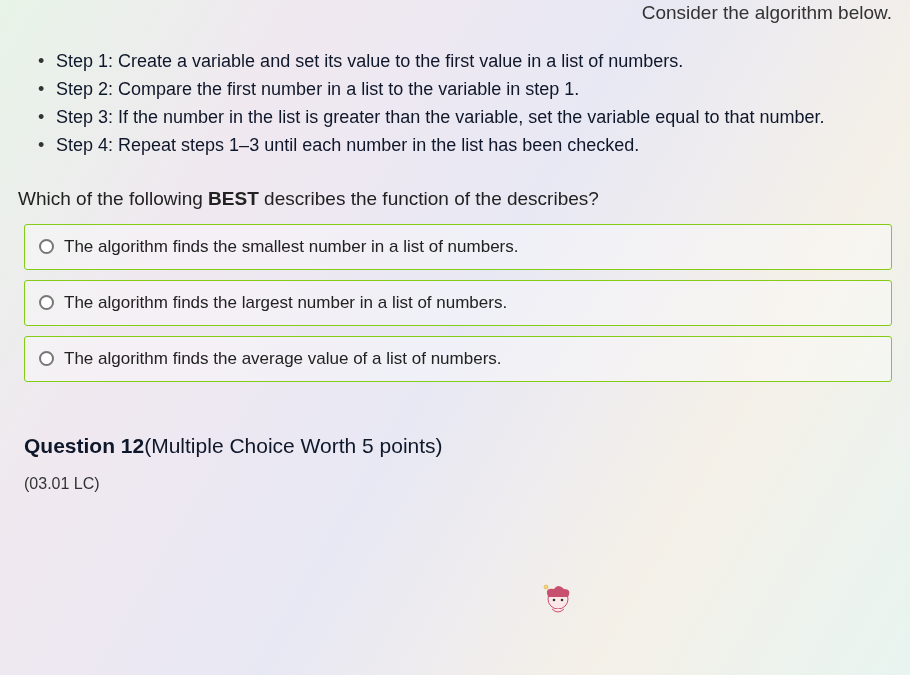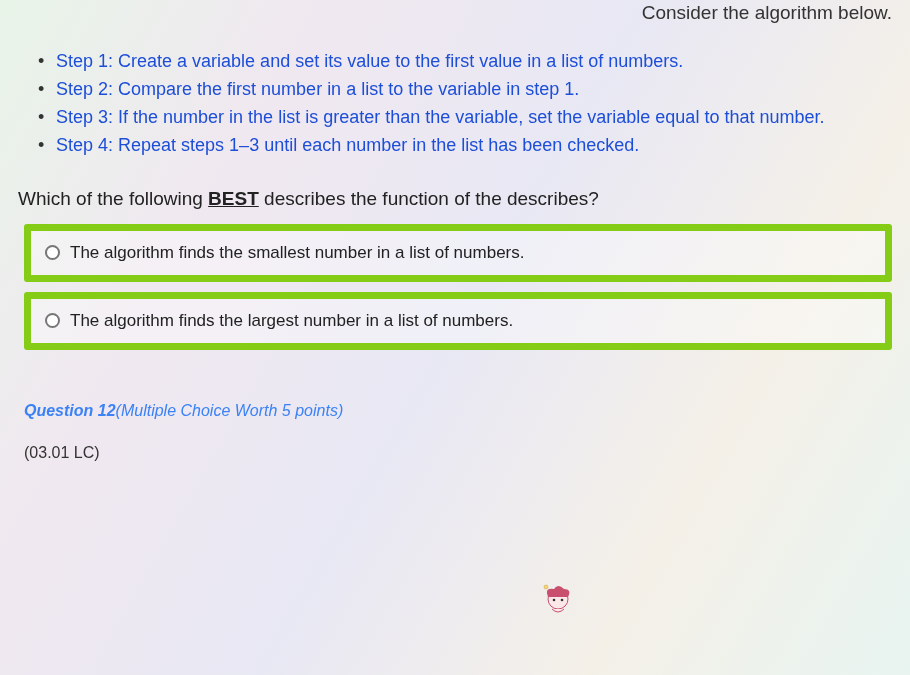"Step 1: Create a variable" .steps li { color: #1d4ed8 -> #0f172a }
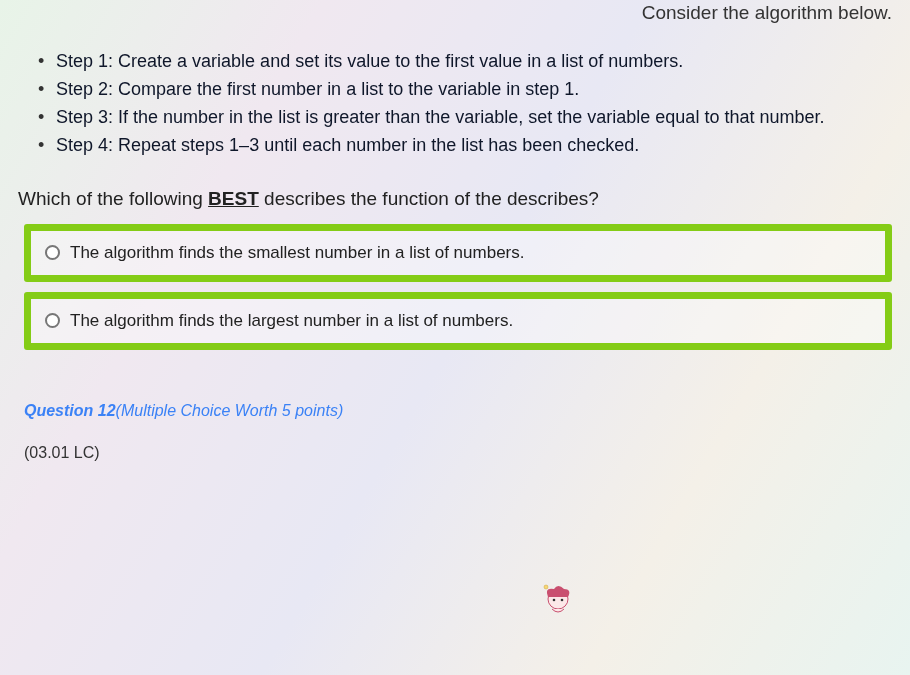"BEST" .question b { text-decoration: underline -> none }
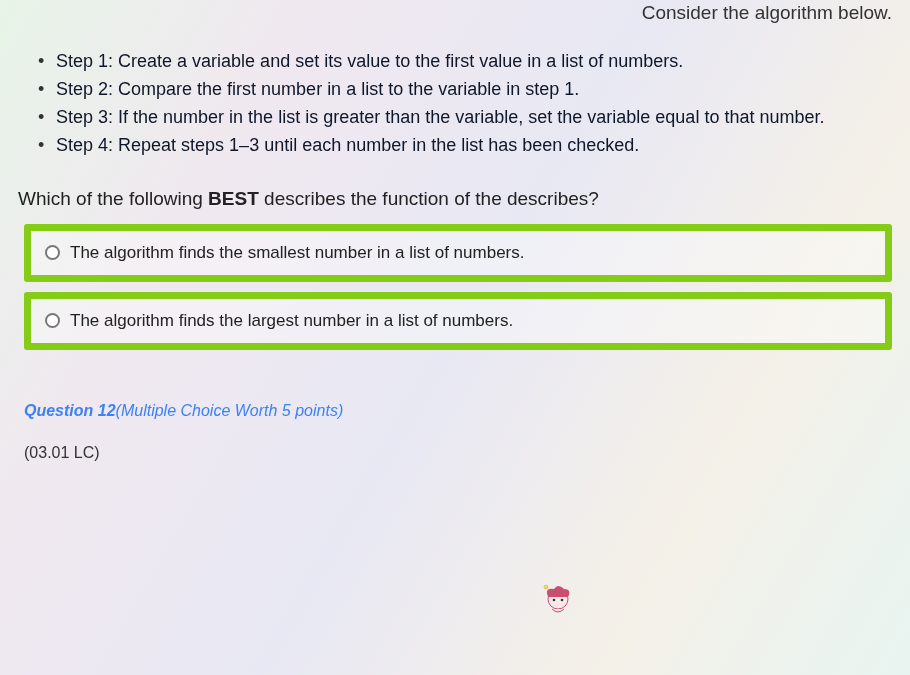"The algorithm finds the smallest" .option { border: 7px solid #84cc16 -> 1px solid #84cc16 }
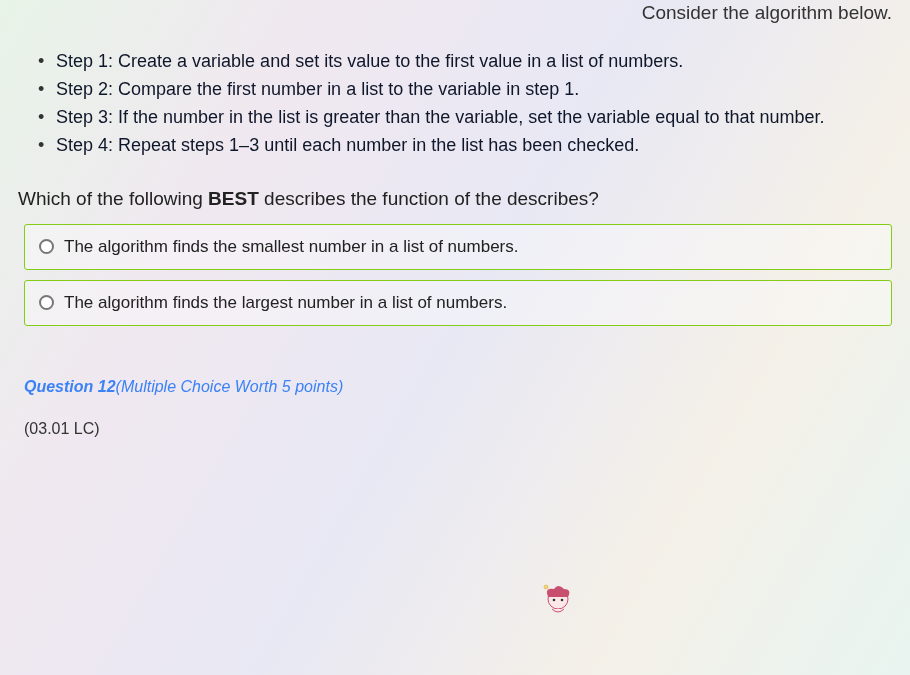"The algorithm finds the average" div.option { html: none -> <div> <span></span> <span>The algorithm finds the average value of a list of numbers.</span> </div> }
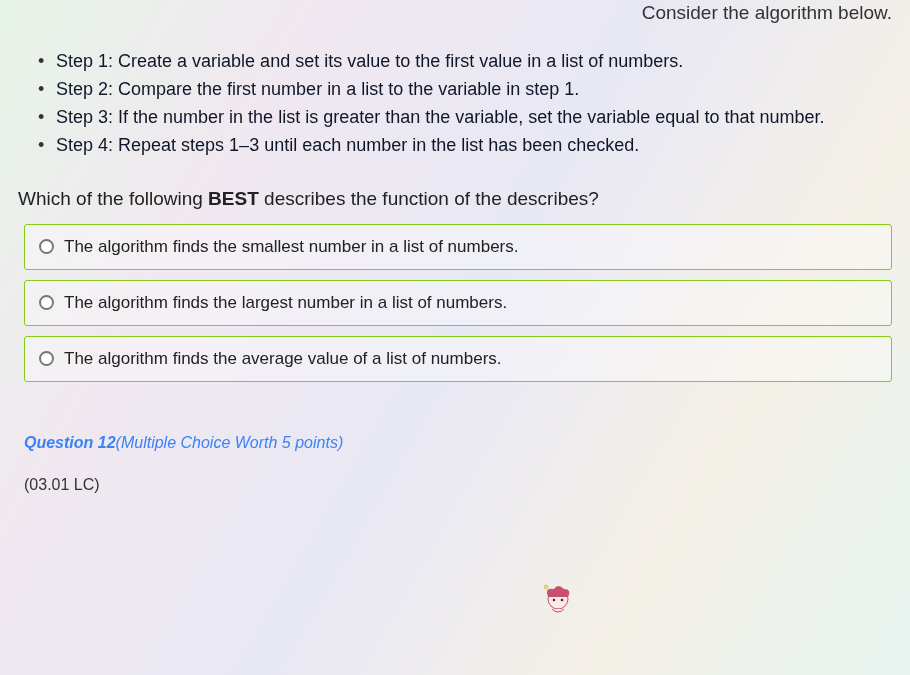"Question 12(Multiple Choice Worth 5" .qnum { color: #3b82f6 -> #0f172a; font-size: 16px -> 21px; font-style: italic -> none }
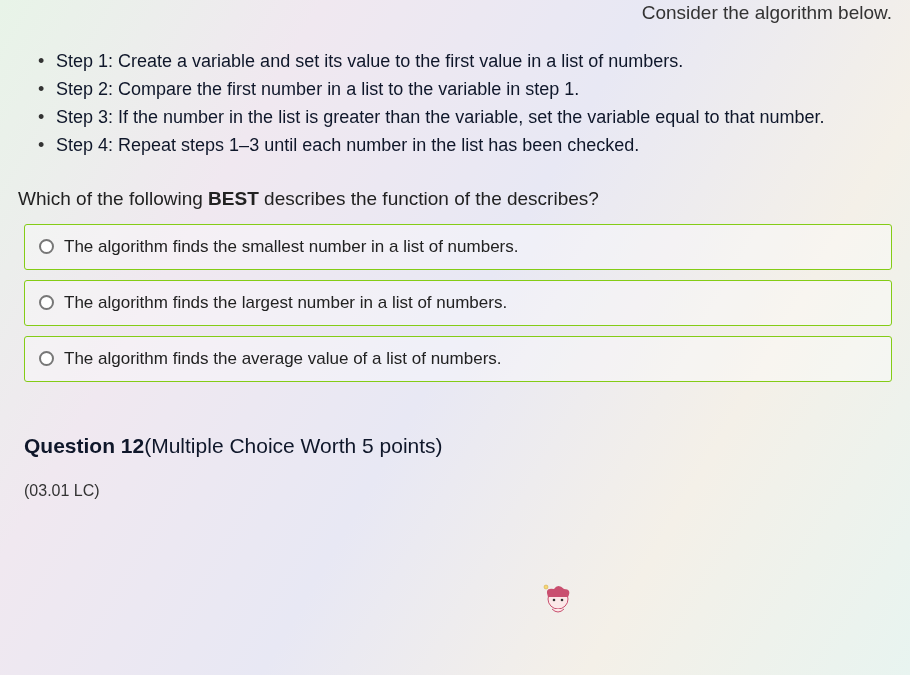"(03.01 LC)" .qcode { margin-top: 24px -> 17px }
